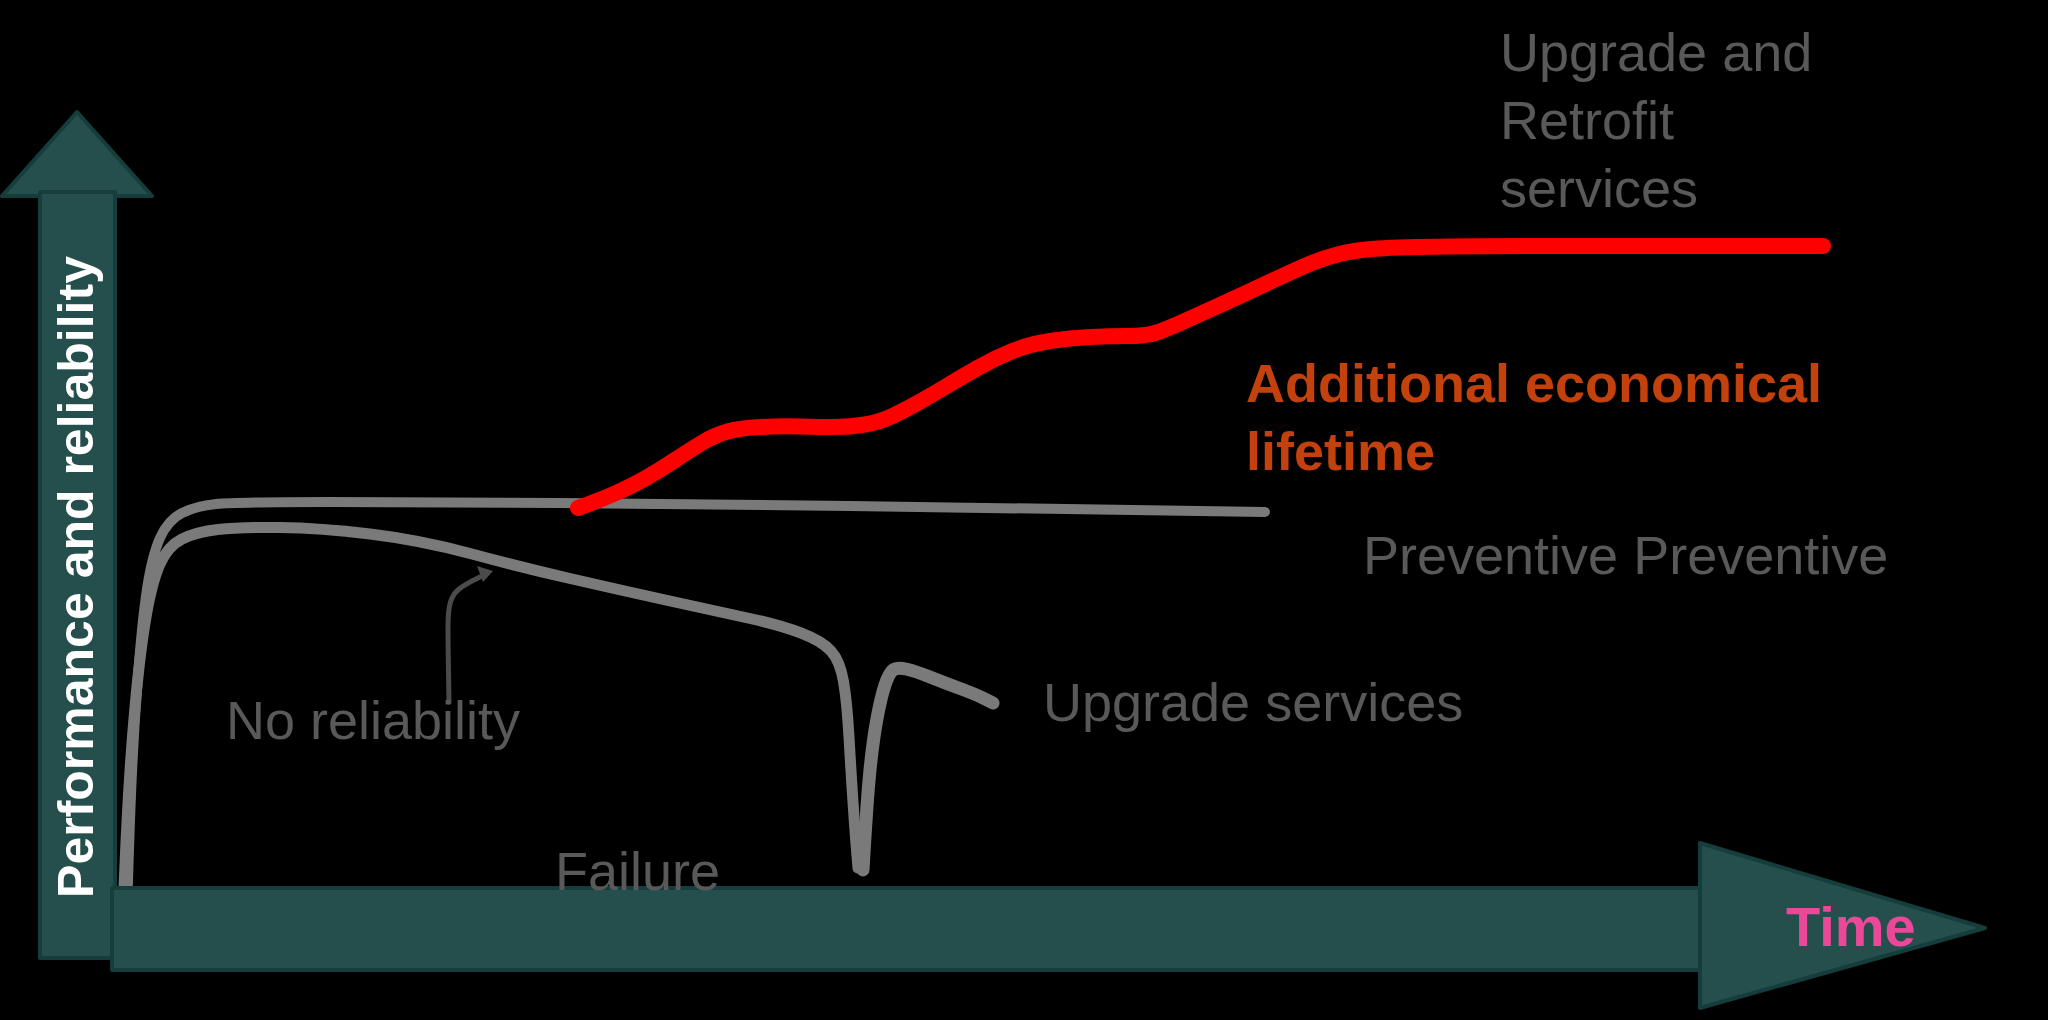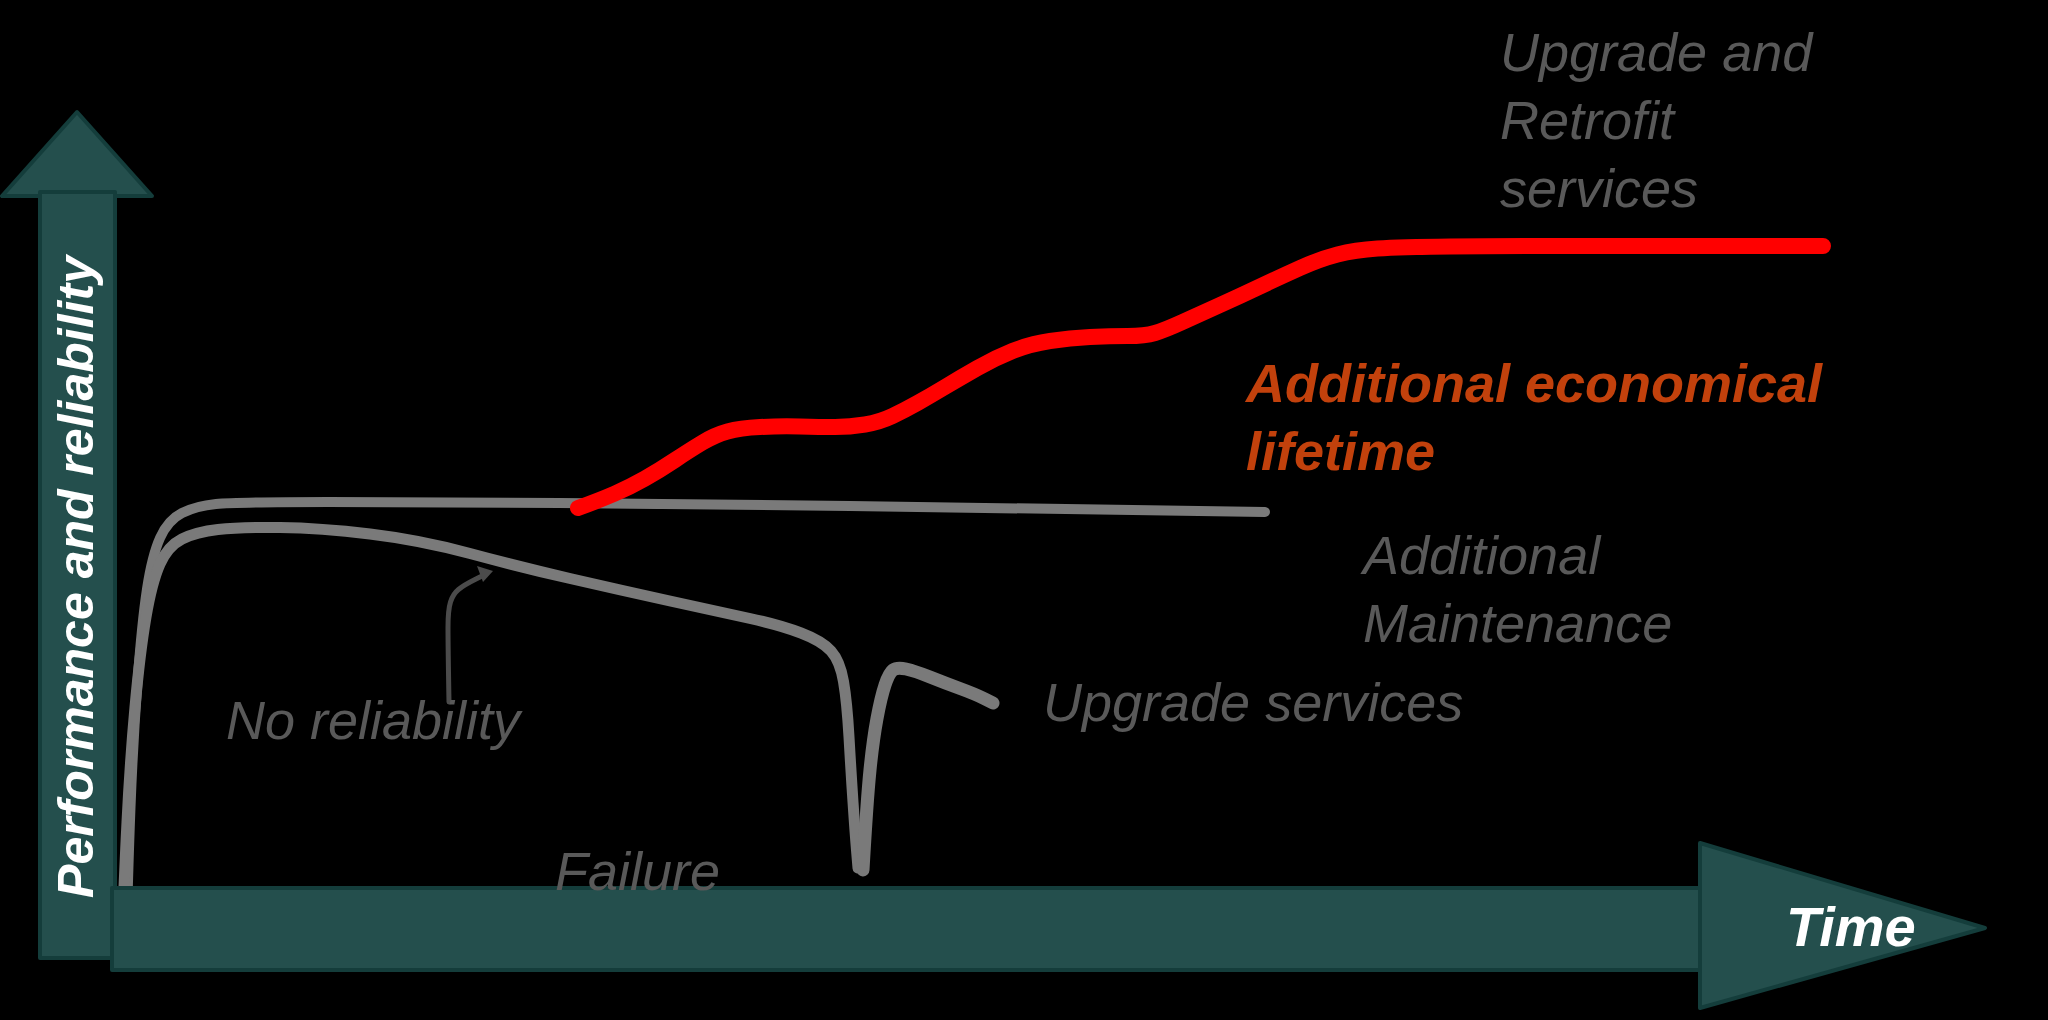"Upgrade and Retrofit" #stage { font-style: italic -> none }
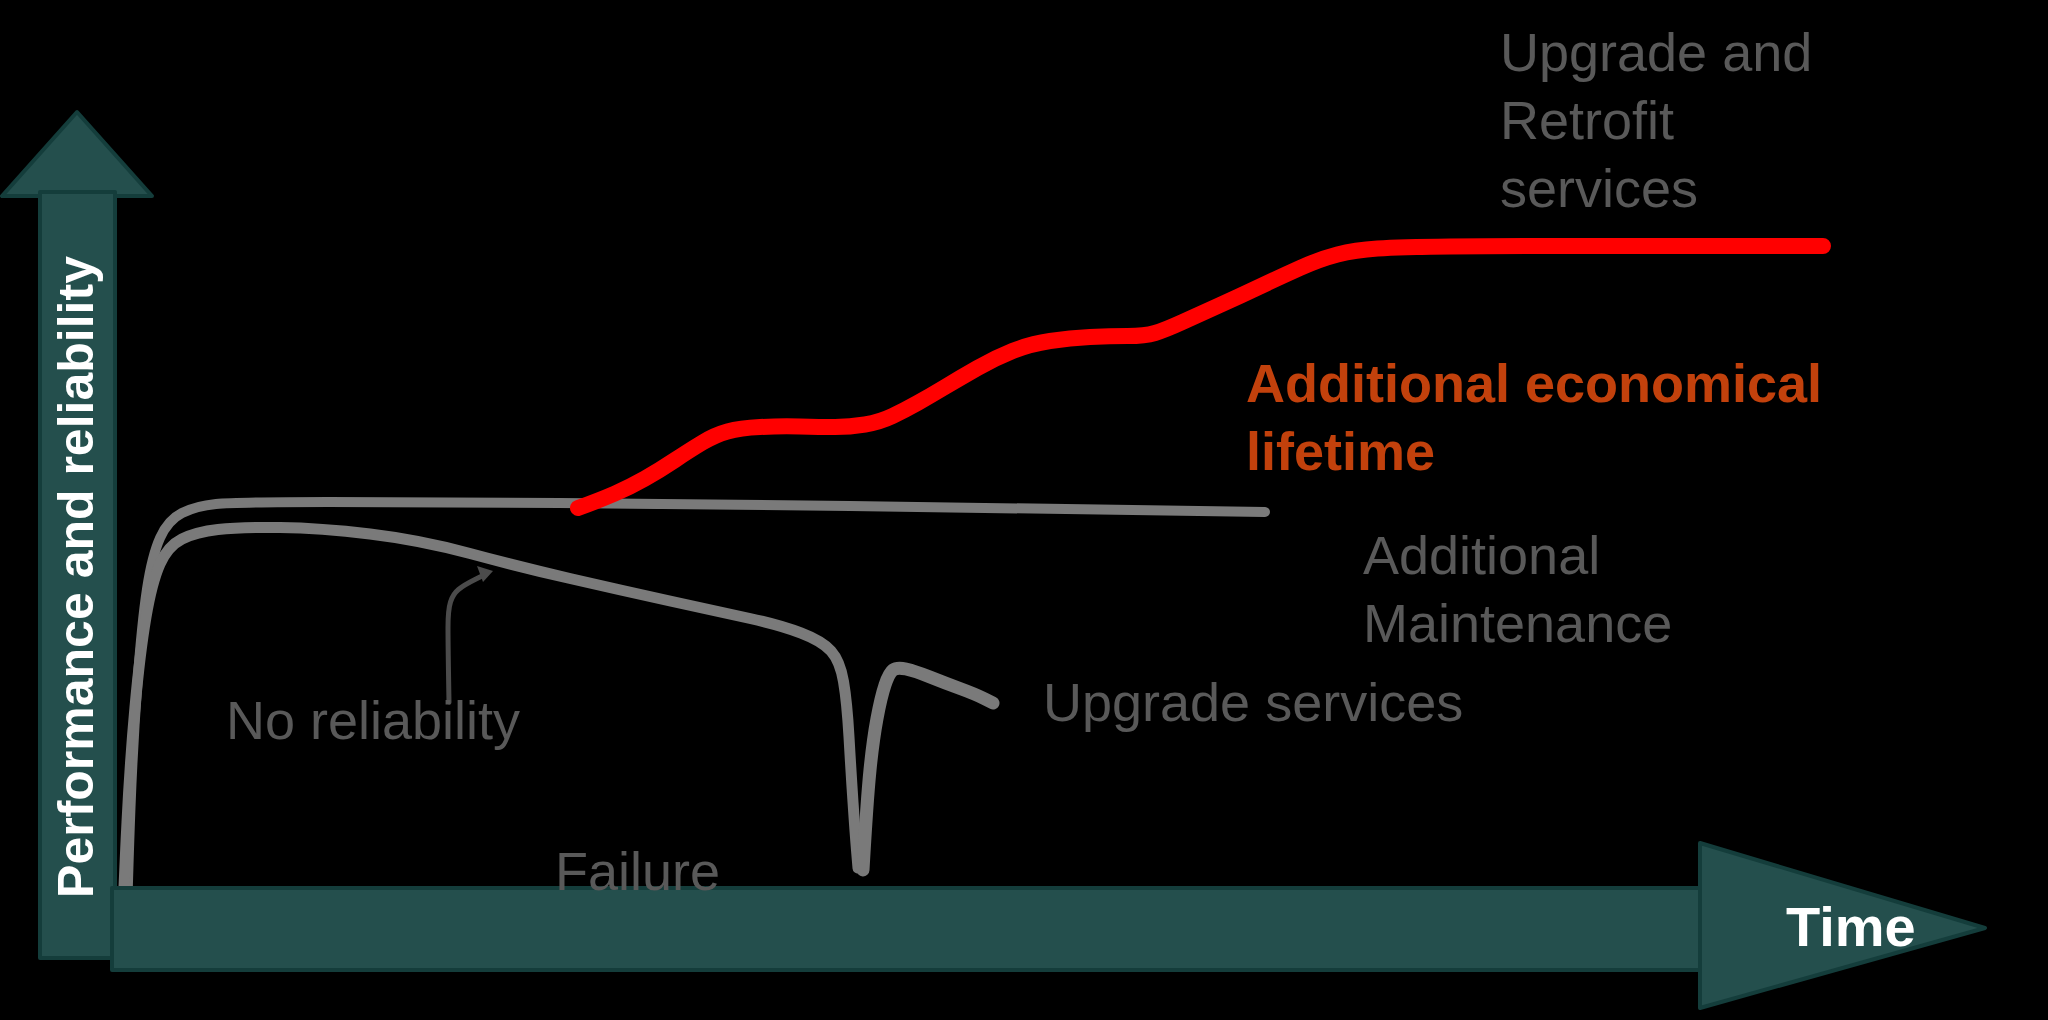"Additional Maintenance" div.lbl { text: Additional Maintenance -> Preventive Preventive }
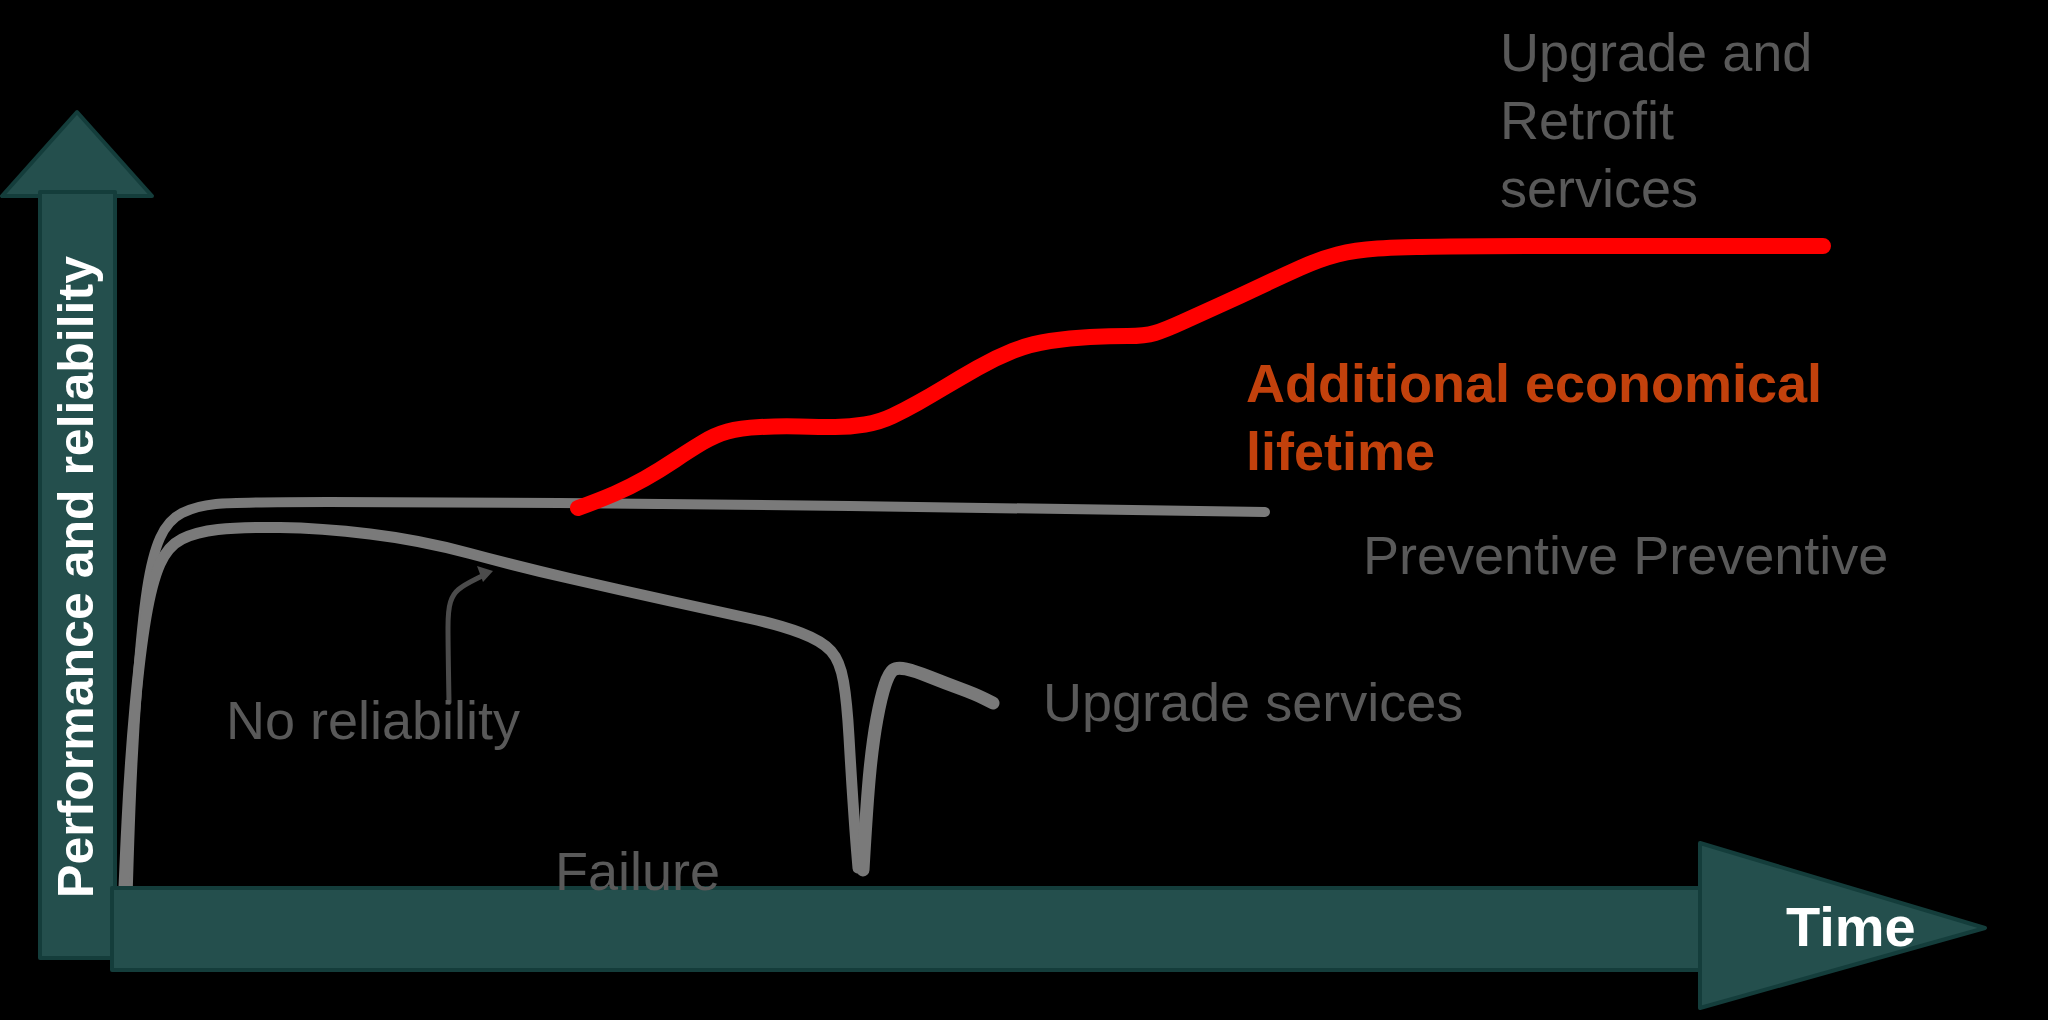"Time" .lbl-white { color: #ffffff -> #ec4899 }
